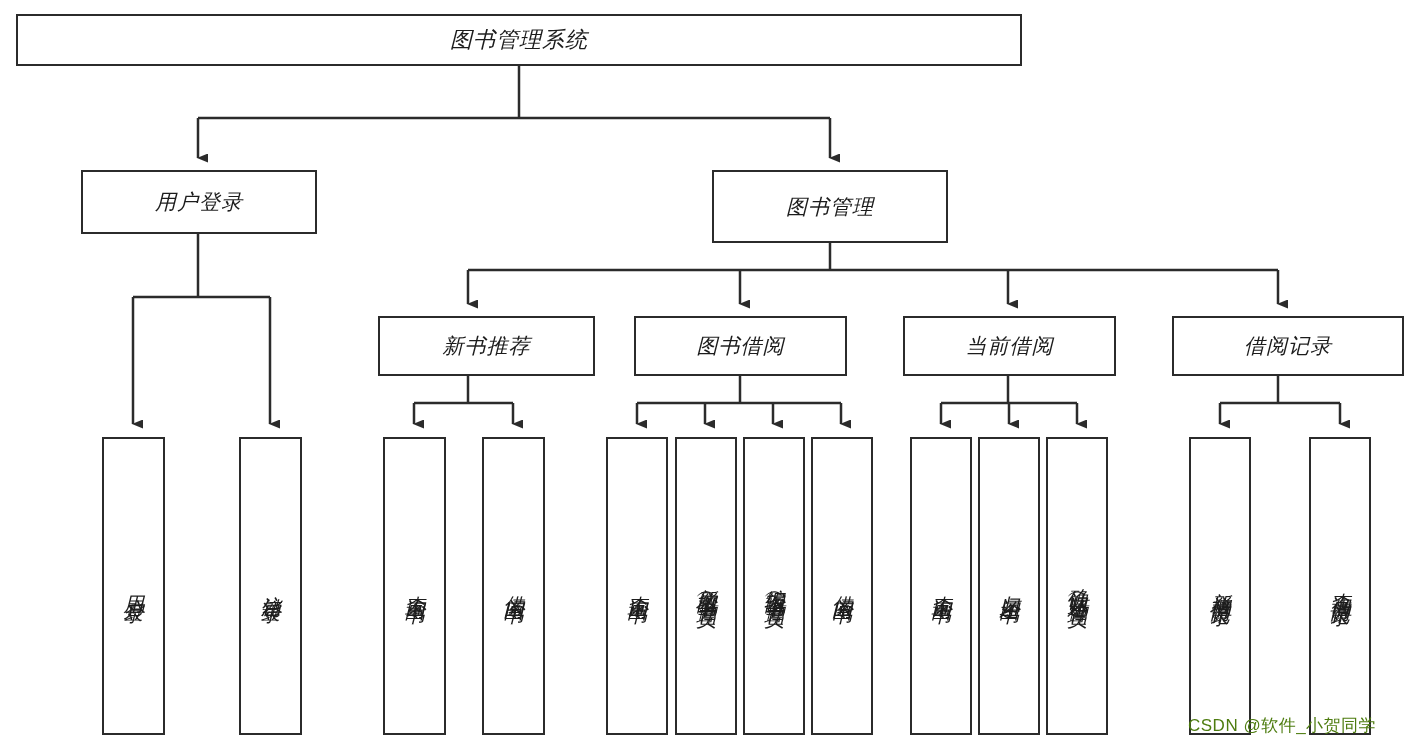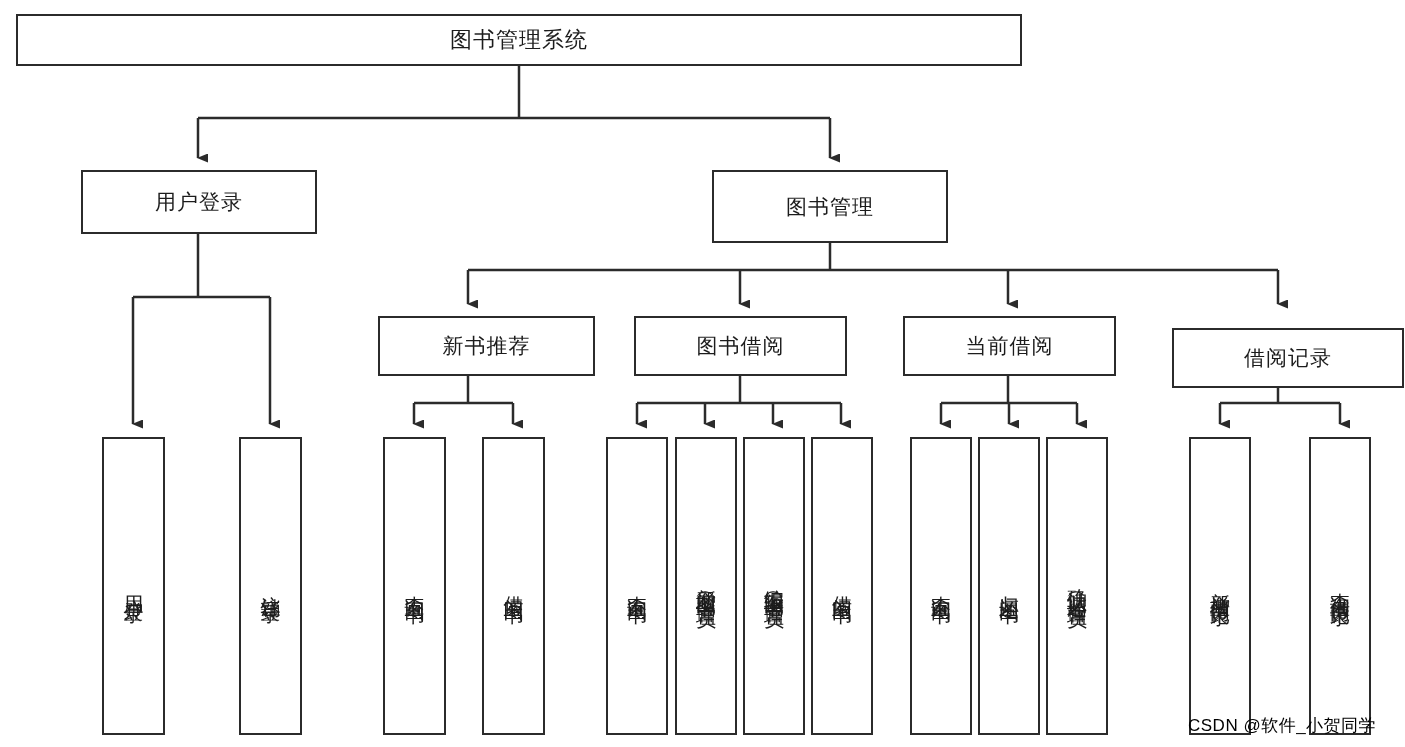"图书管理系统" .node .lbl { font-style: none -> italic }
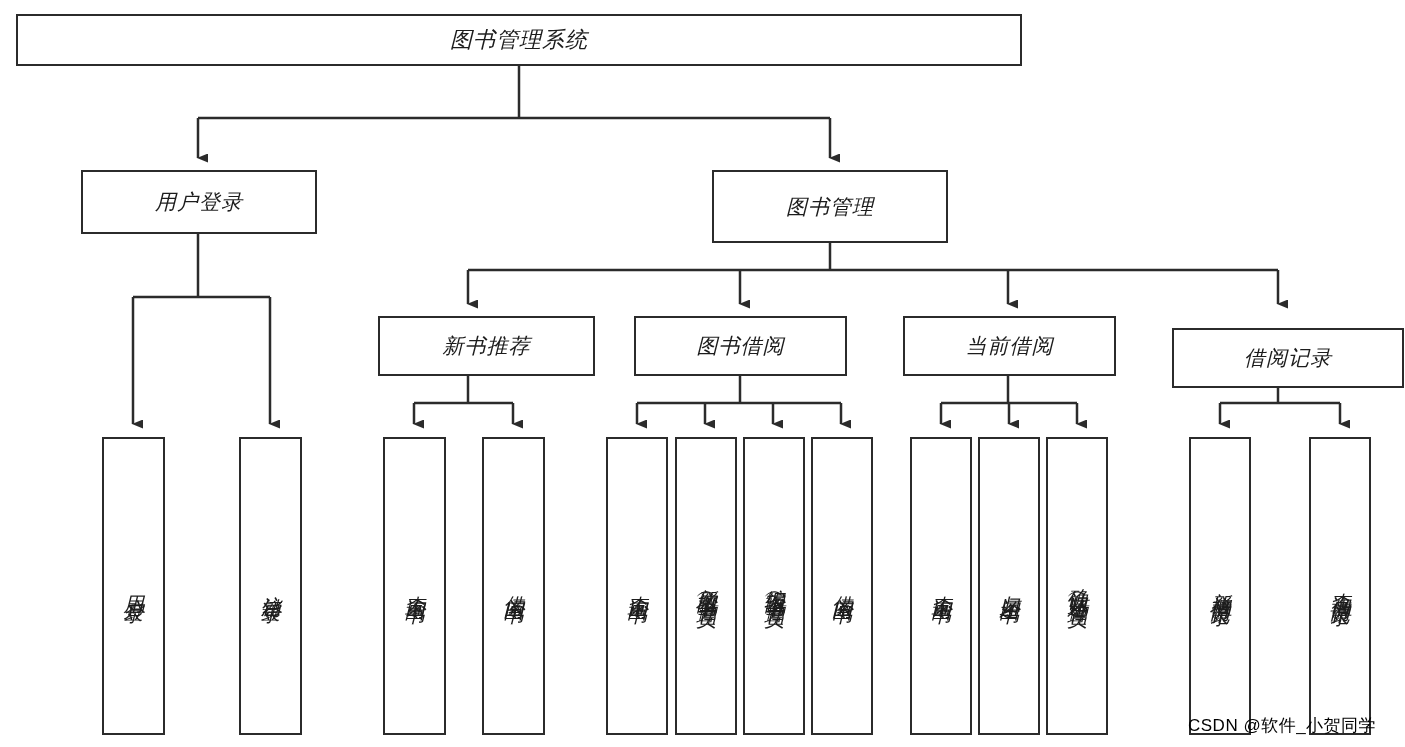"借阅记录" div.node { margin-top: 12px -> none }
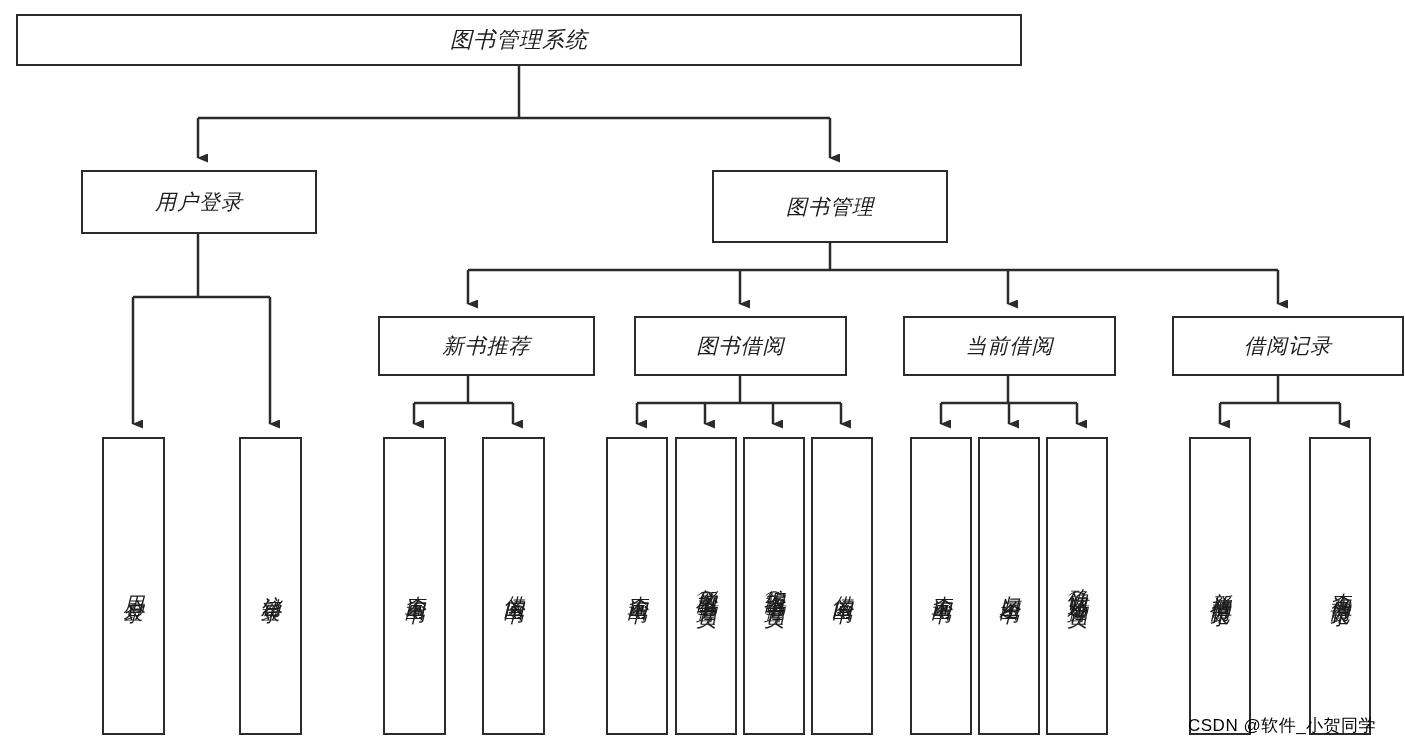"CSDN @软件_小贺同学" #watermark { color: #000000 -> #4d7c0f }
